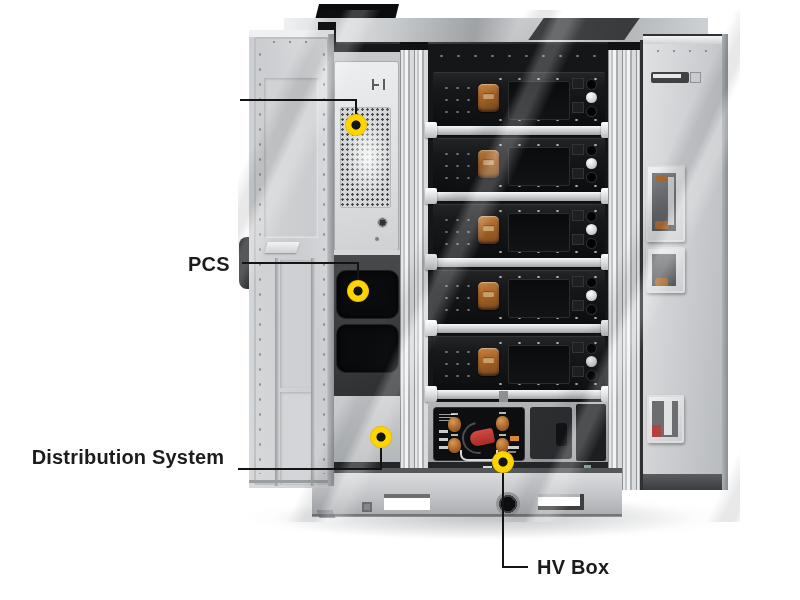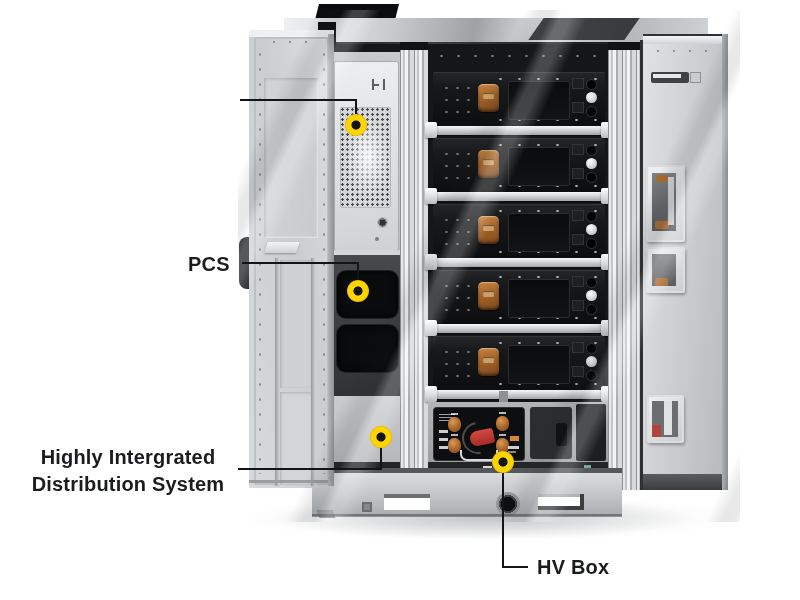"Highly Intergrated" div { html: <div>Highly Intergrated</div> -> none }
